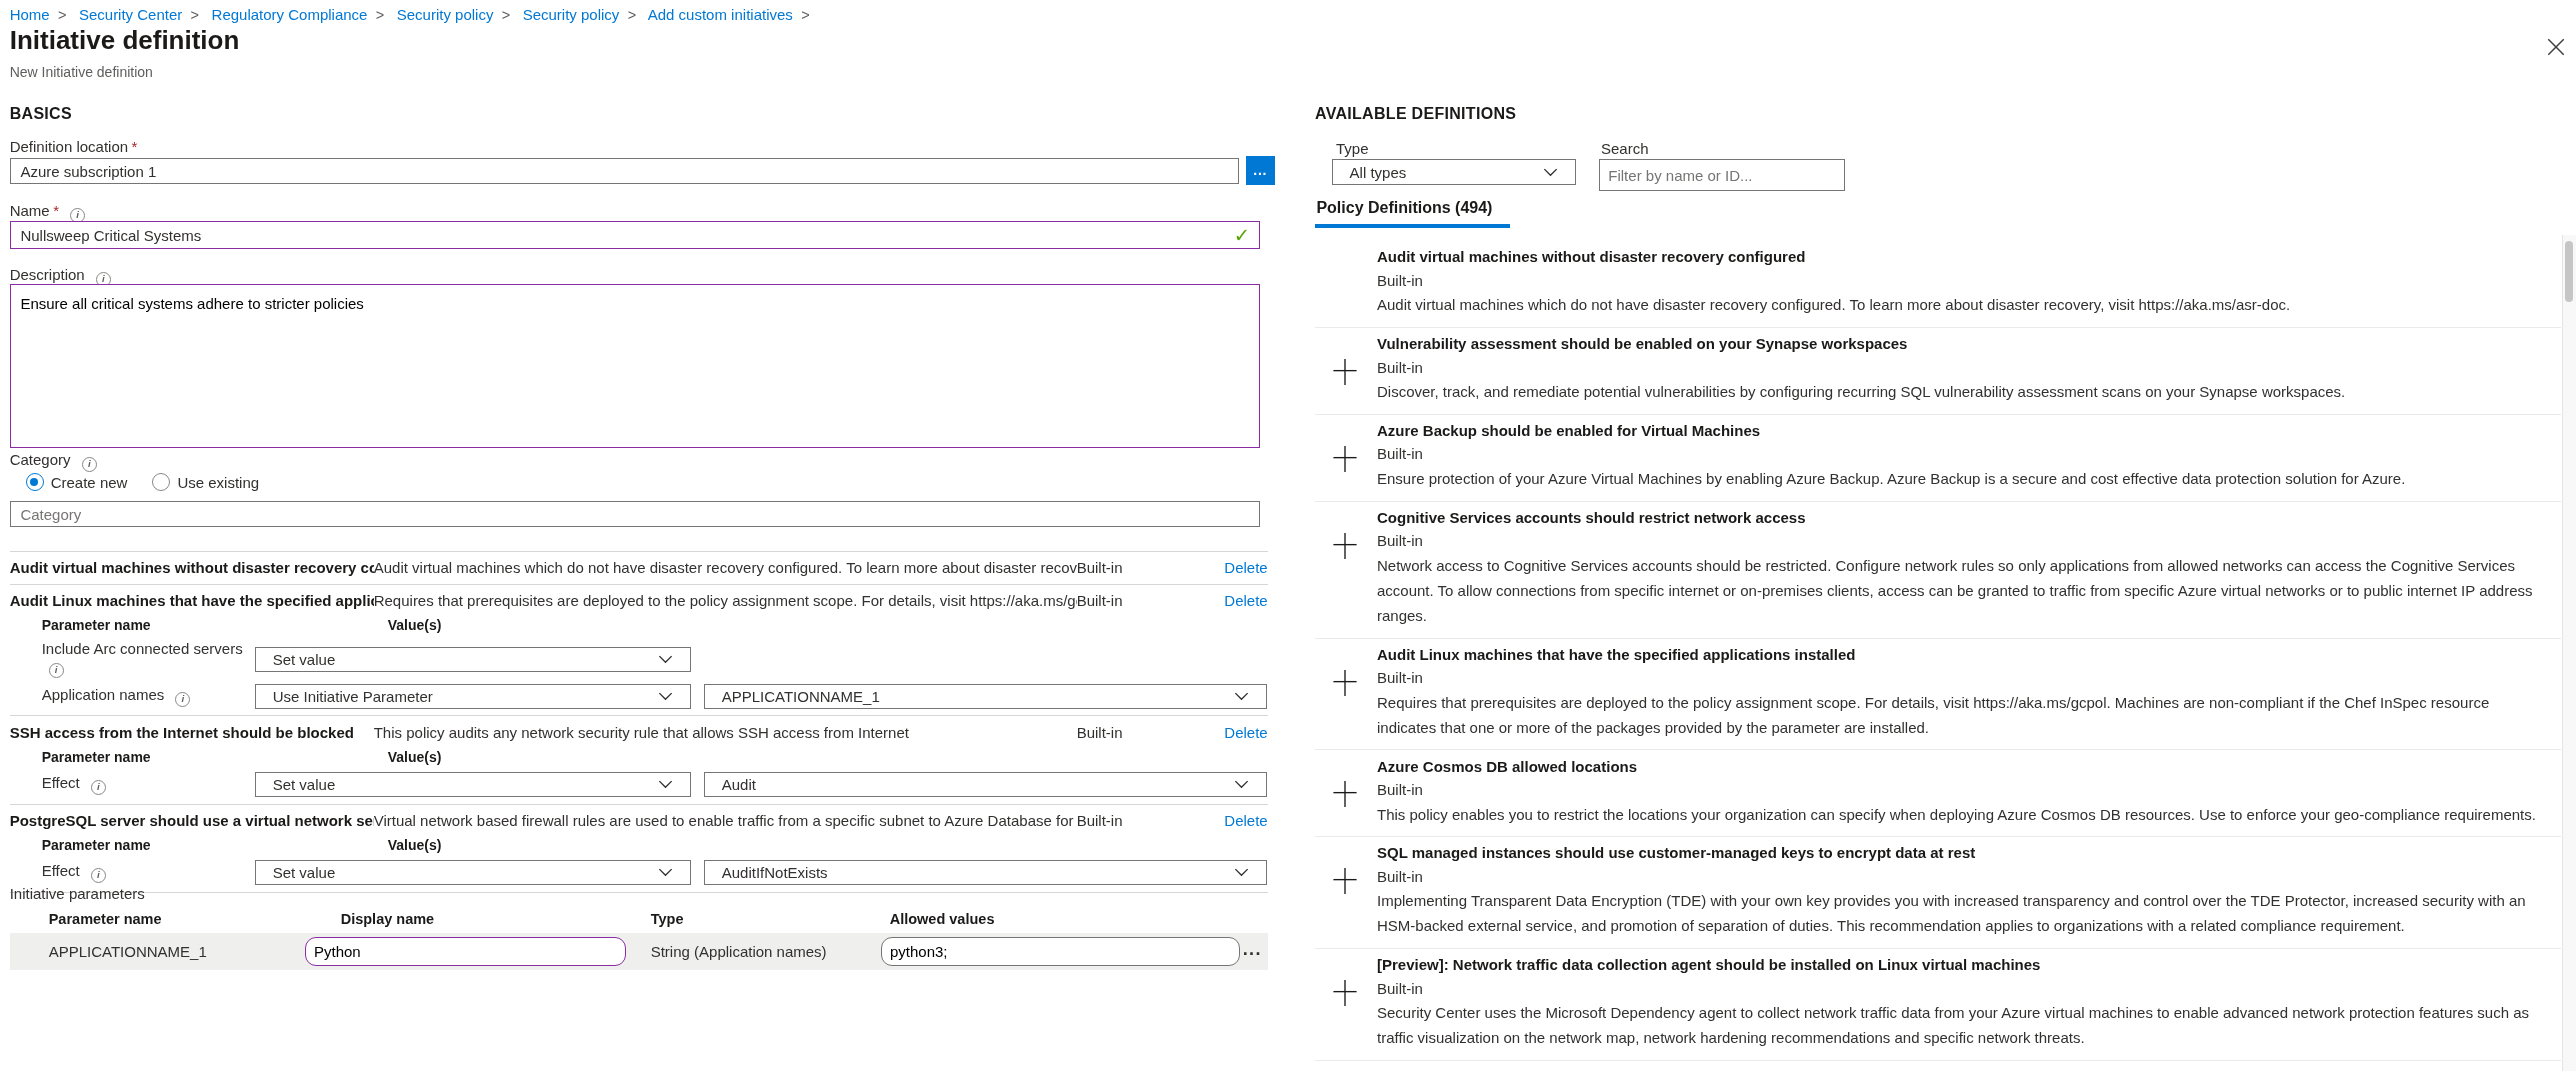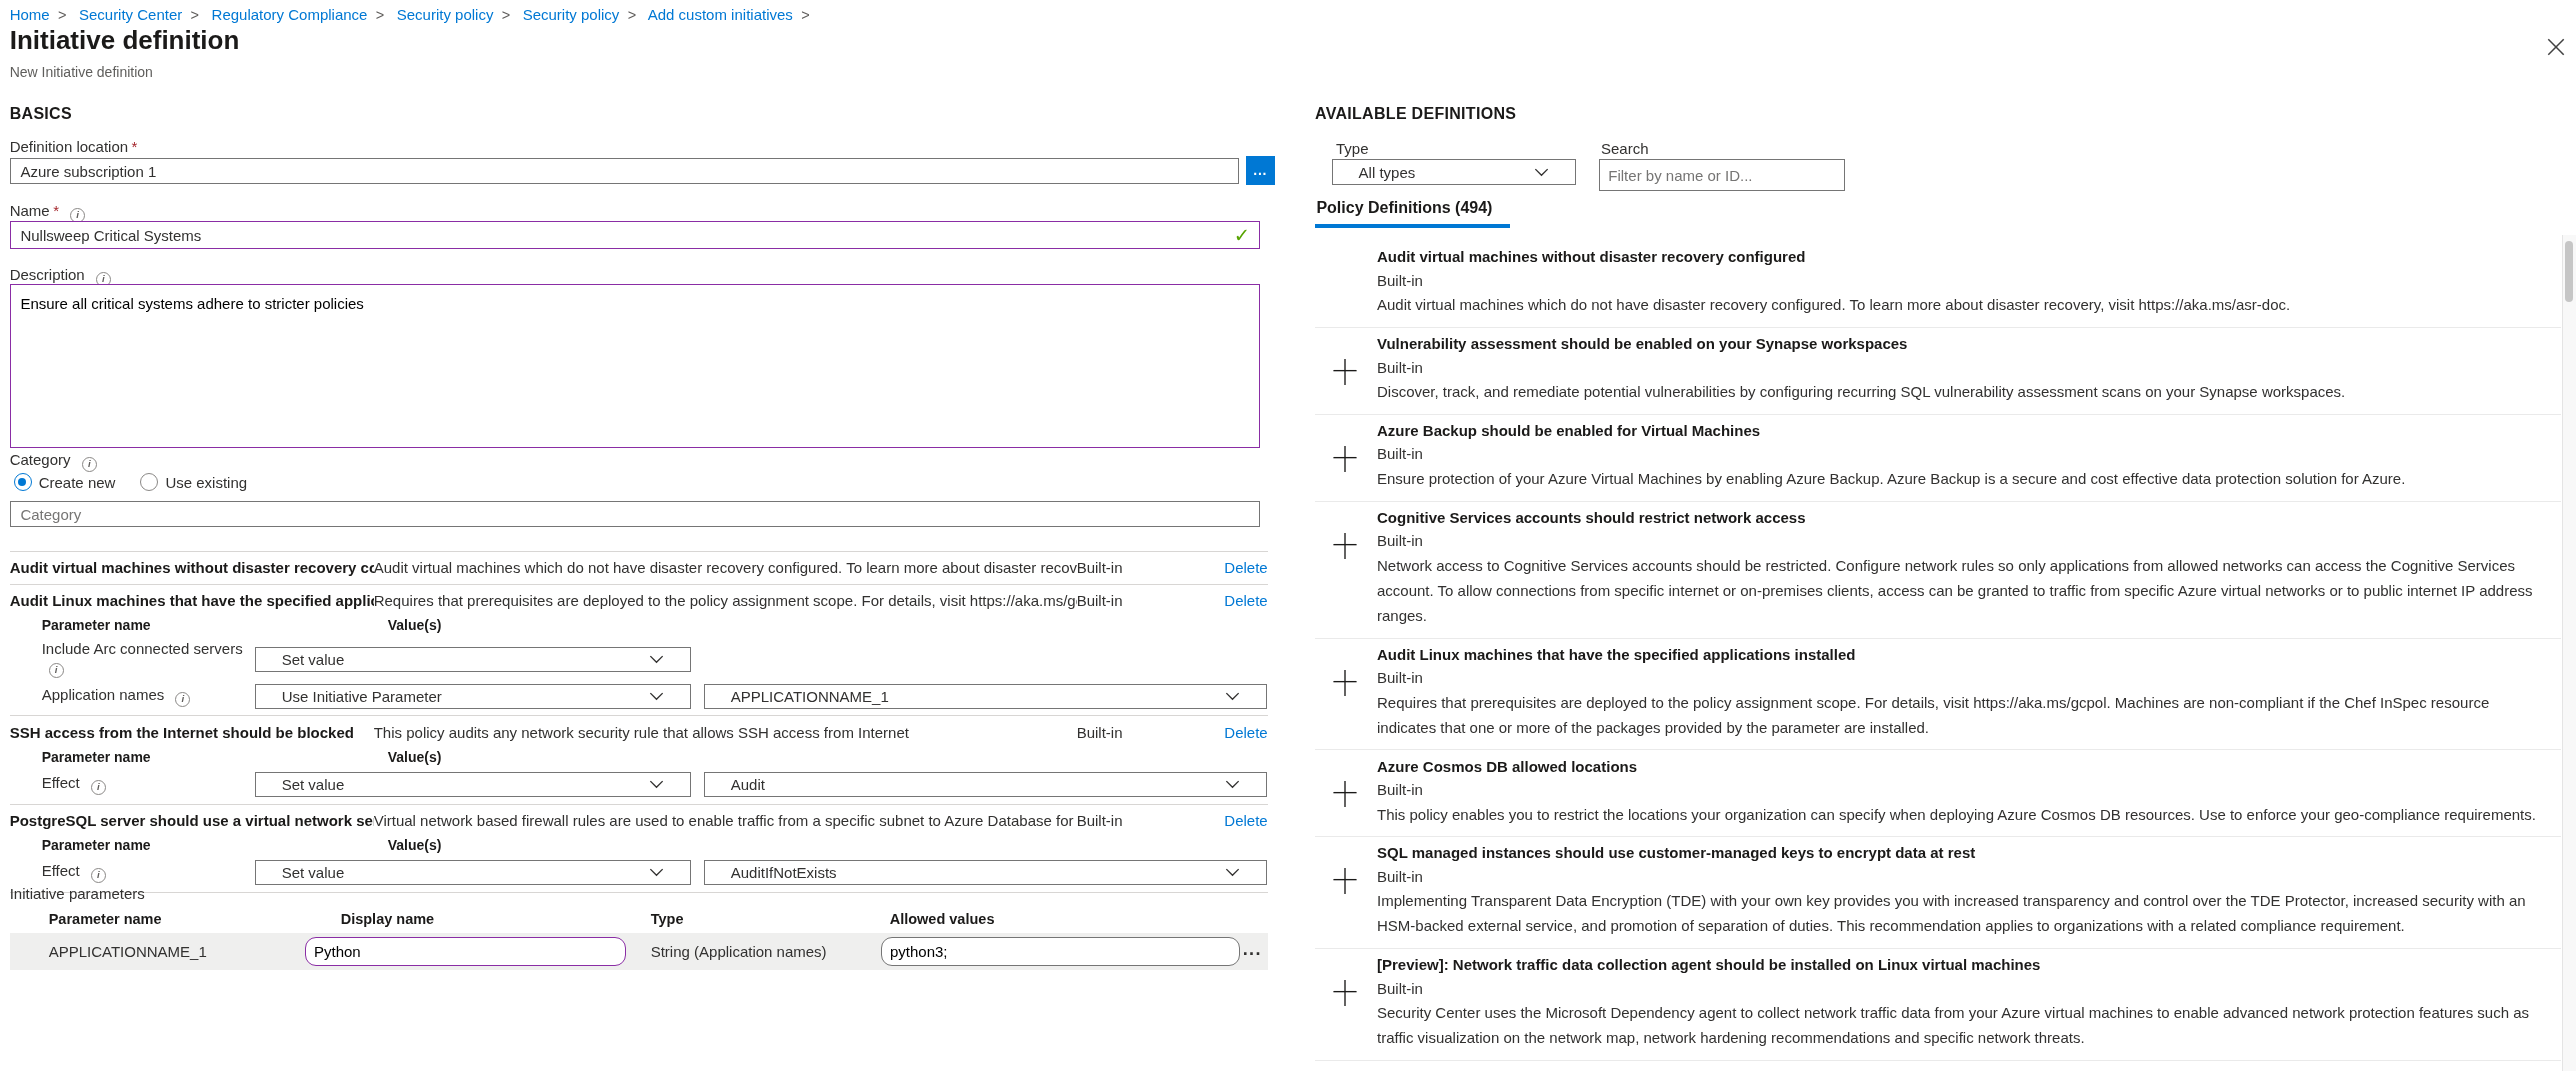"All types" .select { padding: 0 26px -> 0 17px }
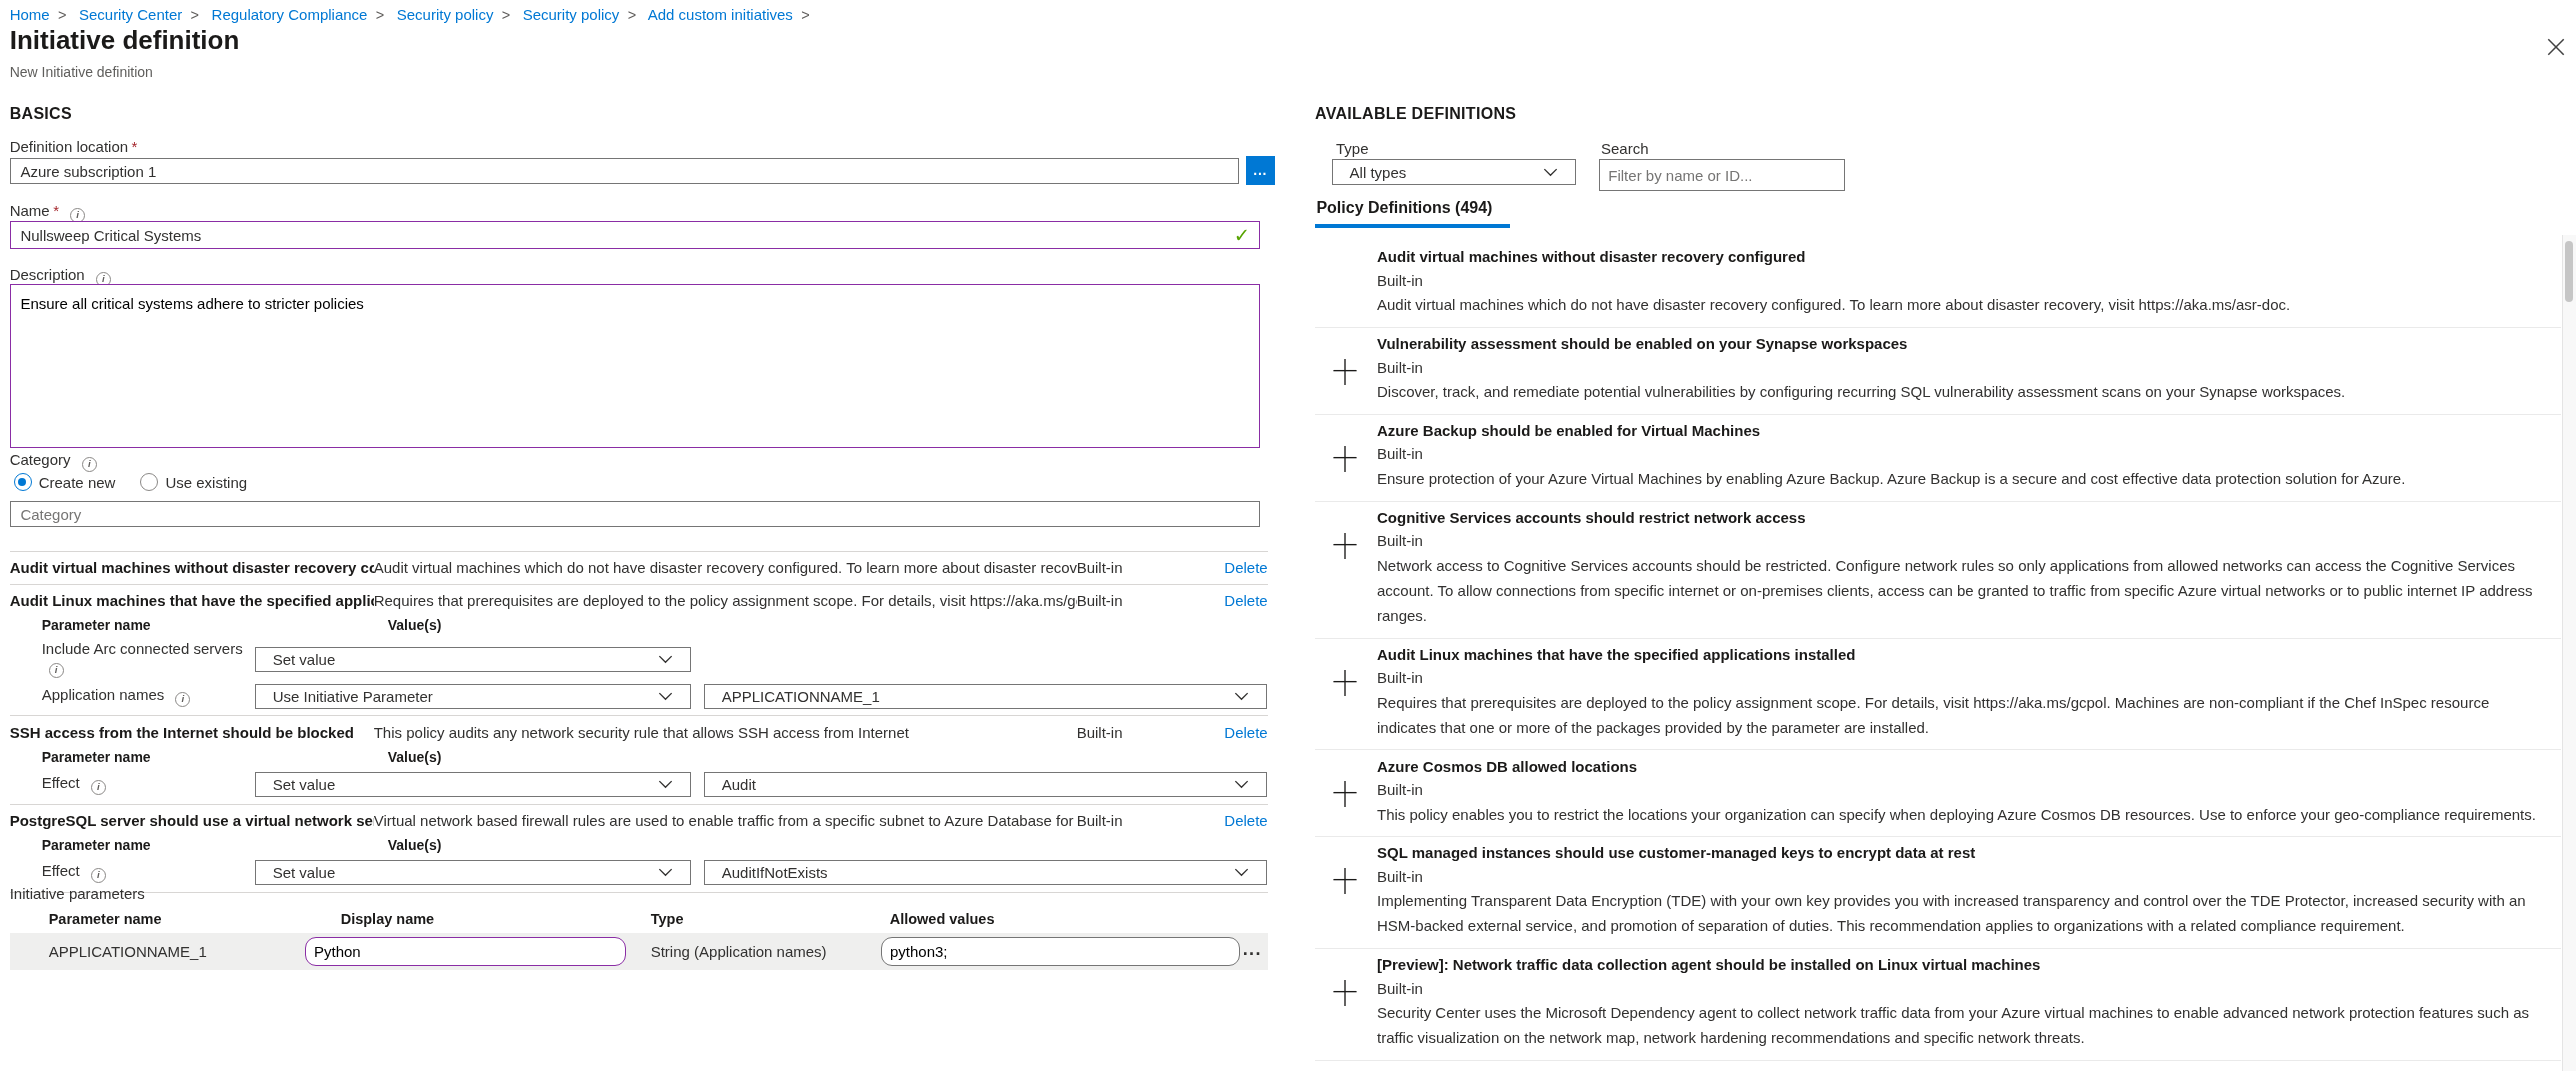"Create new" div.radio-row { left: 4px -> 16px }
